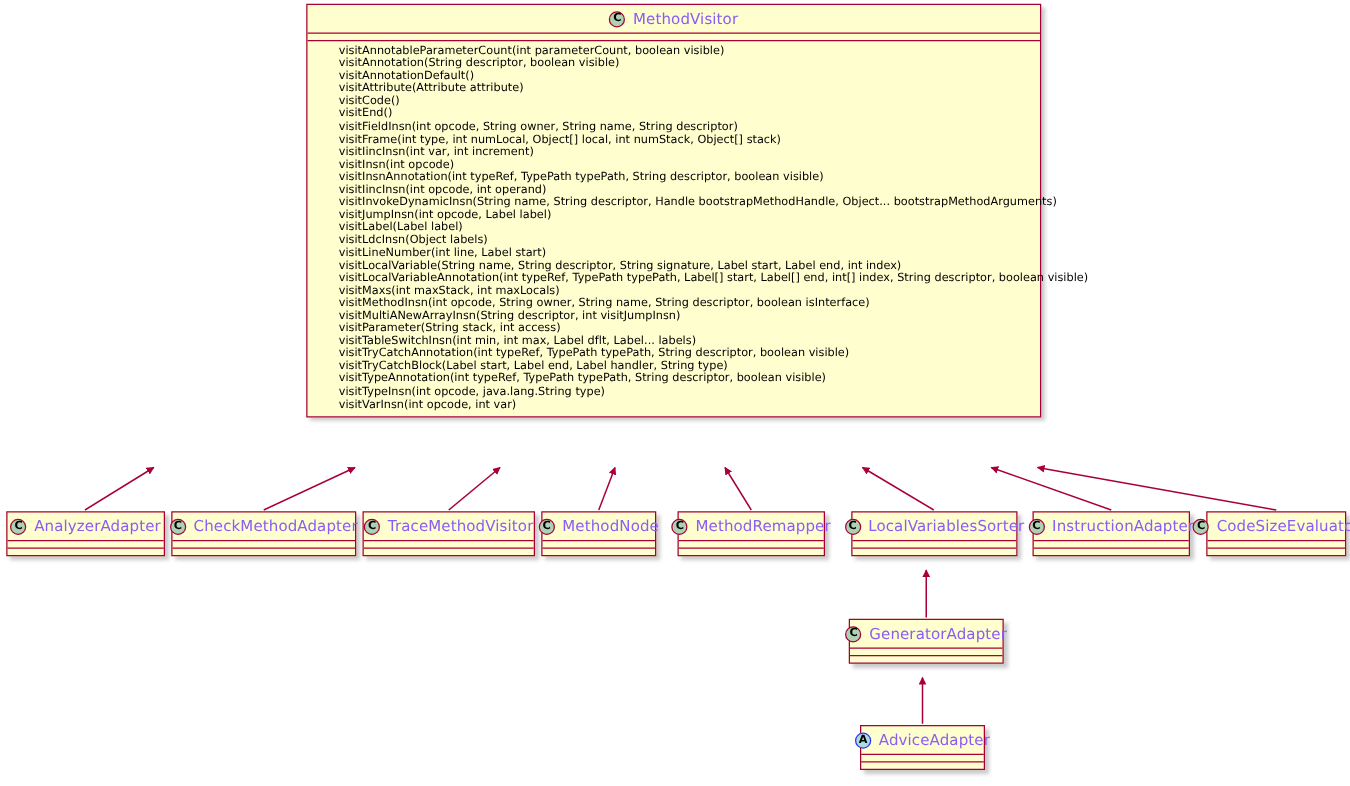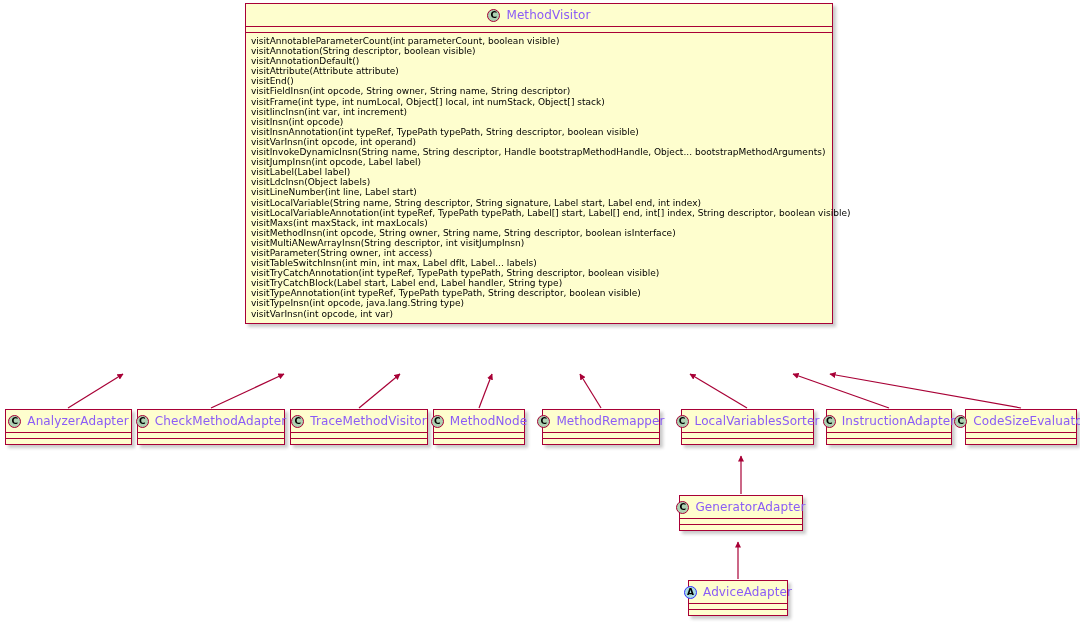"visitAnnotableParameterCount(int" #cls-methodvisitor .compartment.methods { margin-left: none -> 20px }
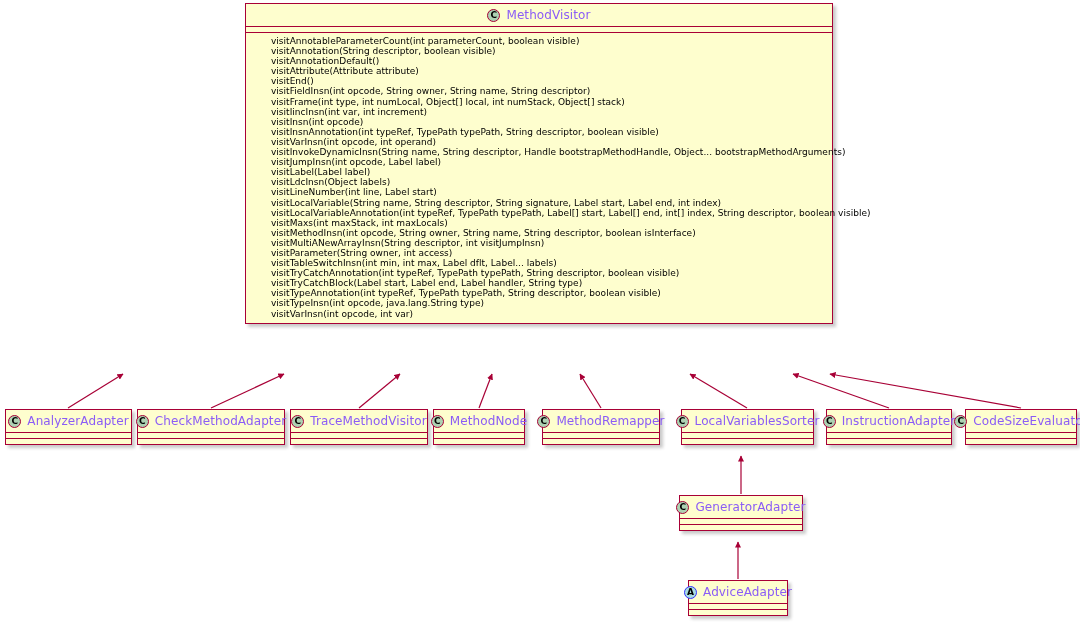"visitCode()" div.method-line { html: none -> <div>visitCode()</div> }
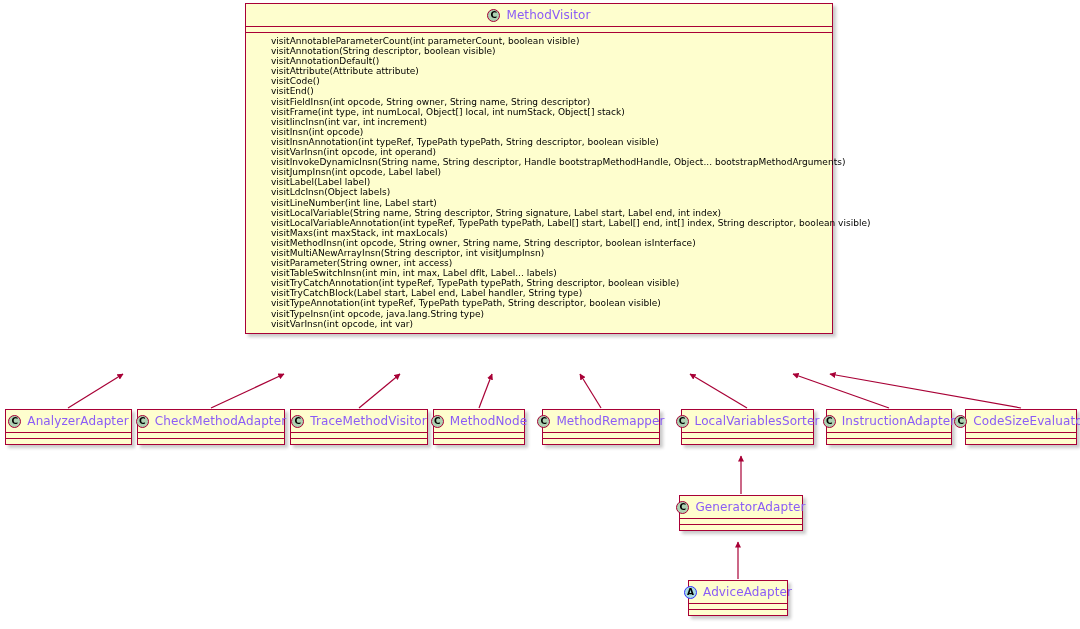"visitVarInsn(int opcode, int operand)" div.method-line { text: visitVarInsn -> visitIincInsn }
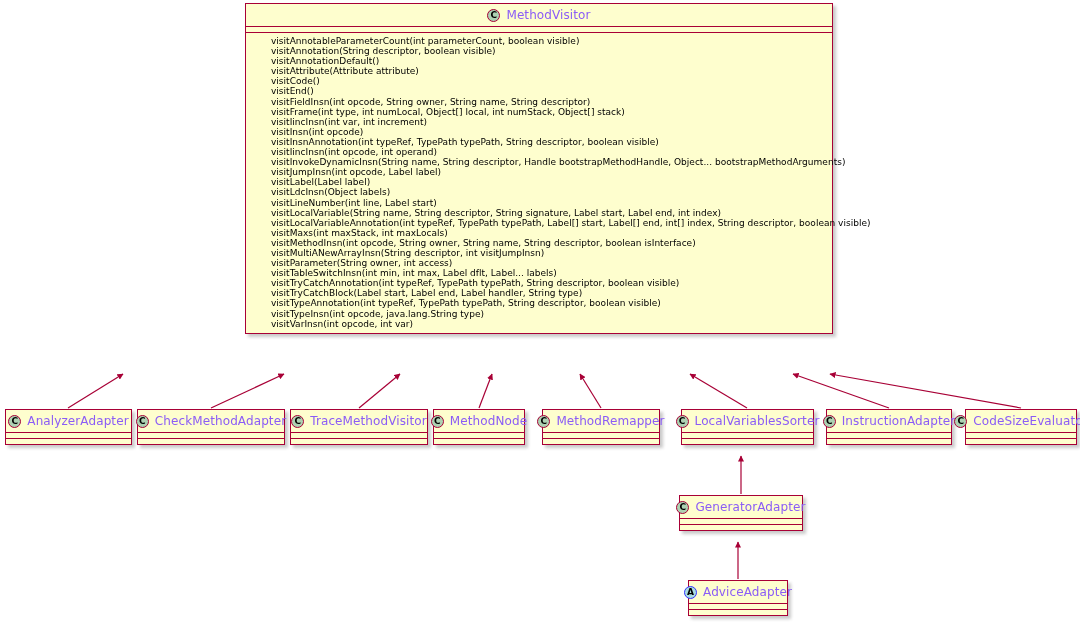"visitParameter(String owner, int access)" div.method-line { text: owner -> stack }
